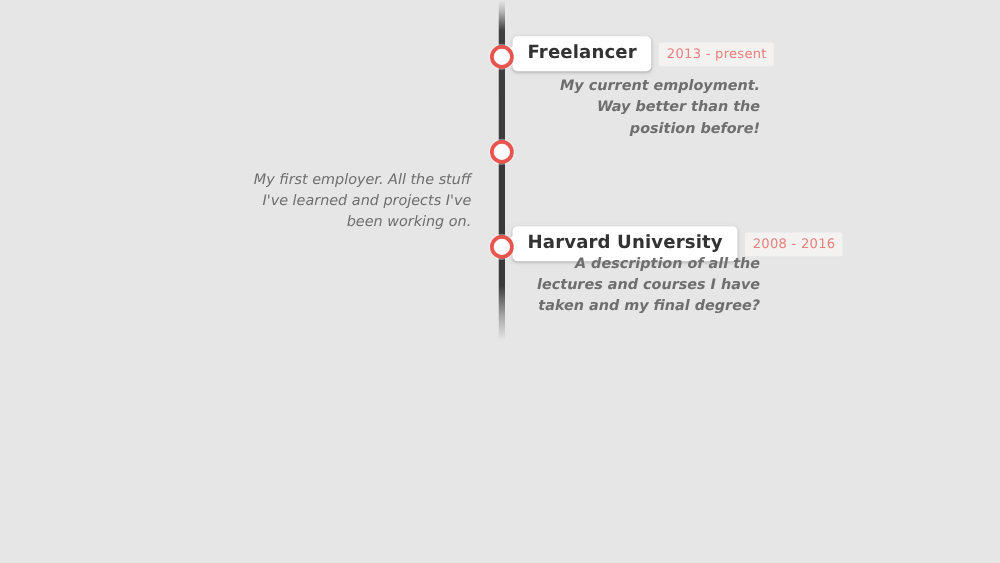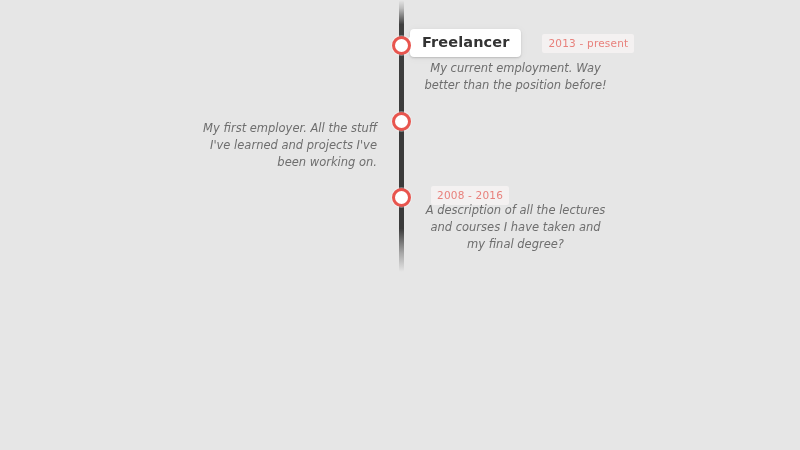"2013 - present" .head.right .date-pill { margin-left: 21px -> 6px }
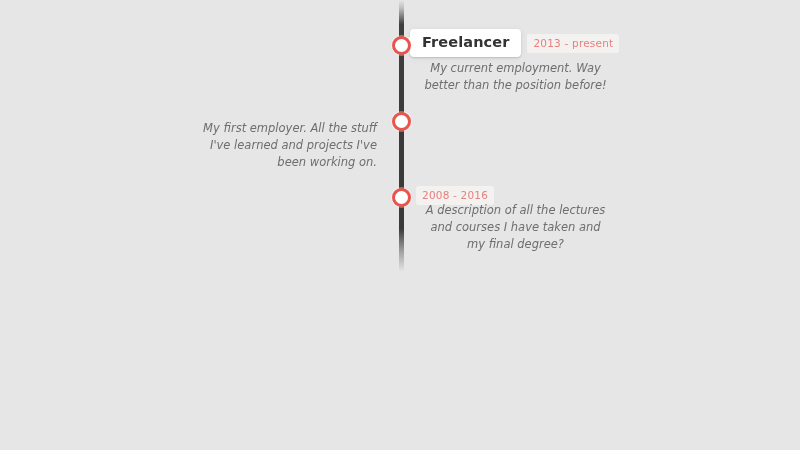"My current employment. Way better" .desc.right { font-weight: none -> bold; text-align: center -> right }
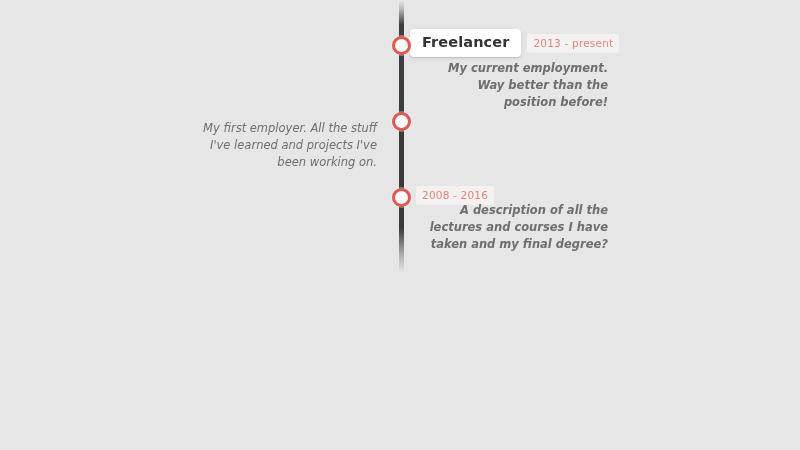"My first employer. All the" div.desc { top: 120px -> 135px }
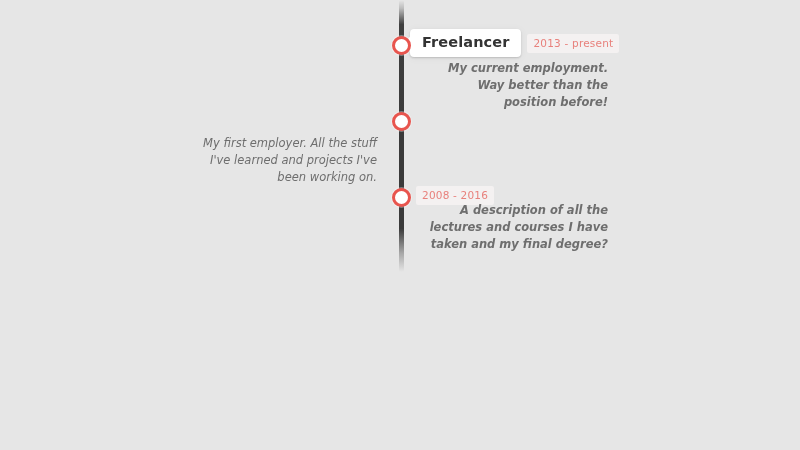"Harvard University" div.title-bubble { html: none -> <div>Harvard University</div> }
